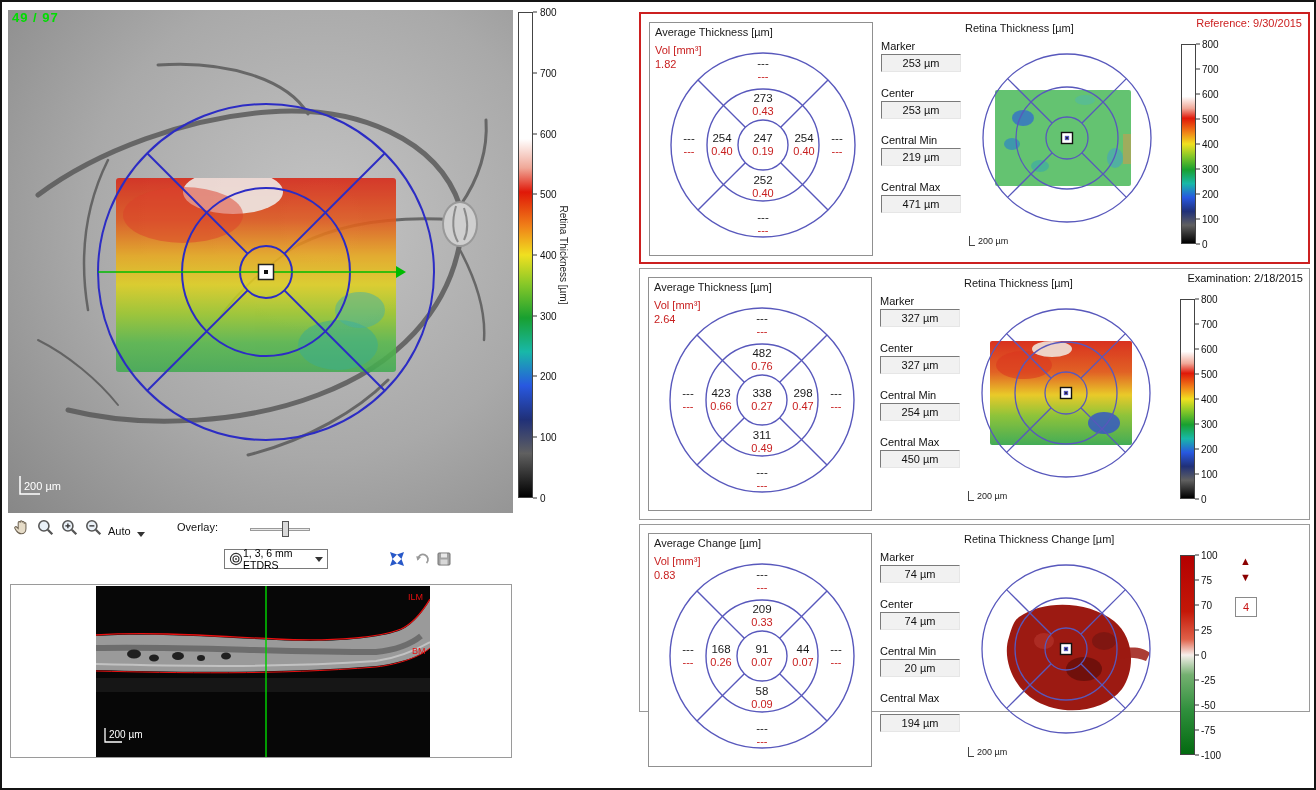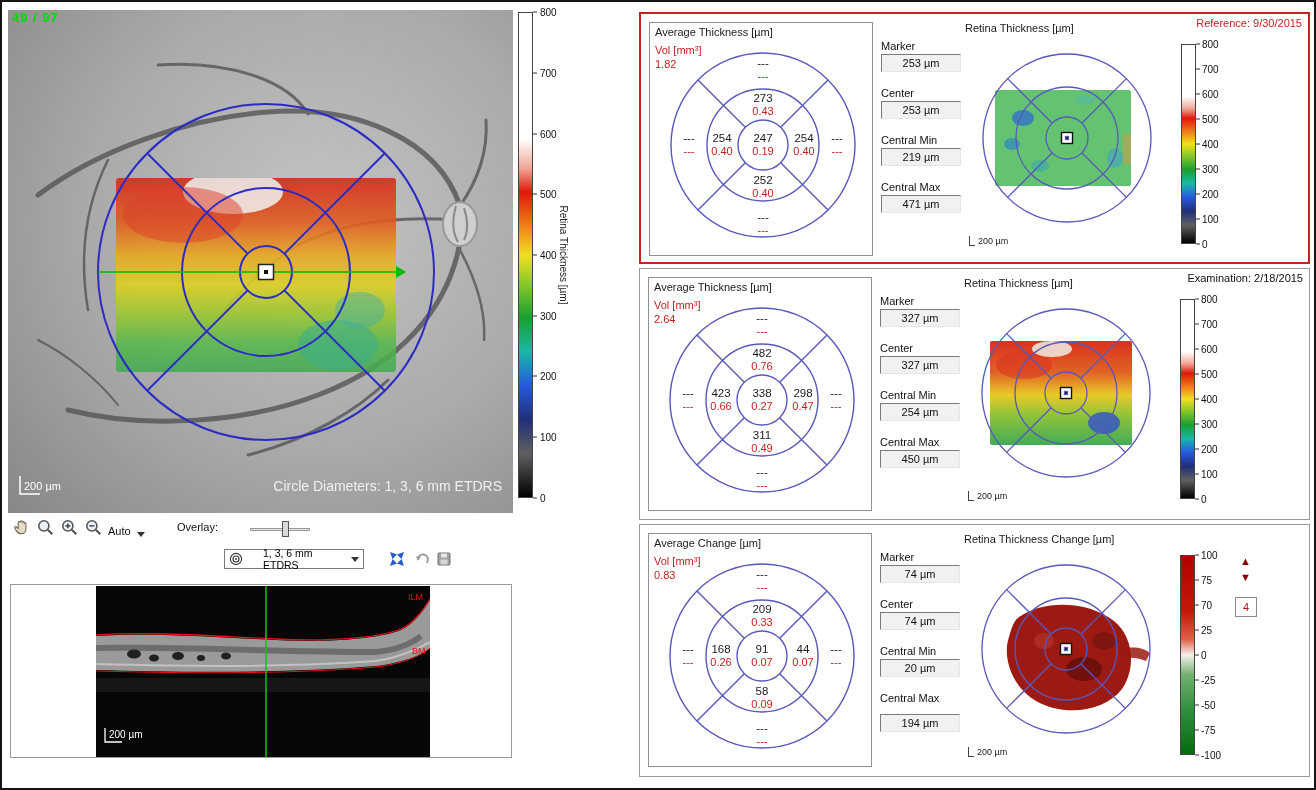"Circle Diameters: 1, 3, 6" span.abs { html: <span>Circle Diameters: 1, 3, 6 mm ETDRS</span> -> none }
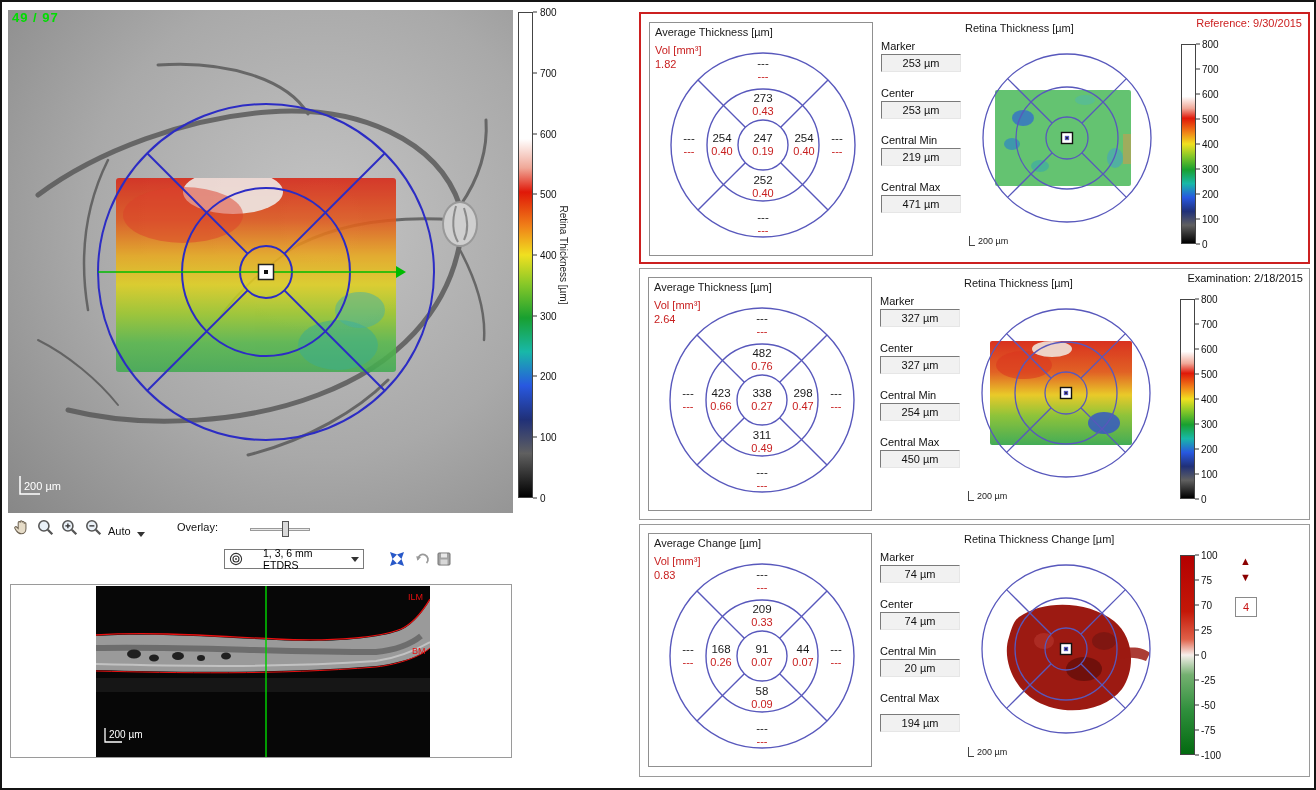"Average Change [µm]" div.panel { height: 253px -> 188px }
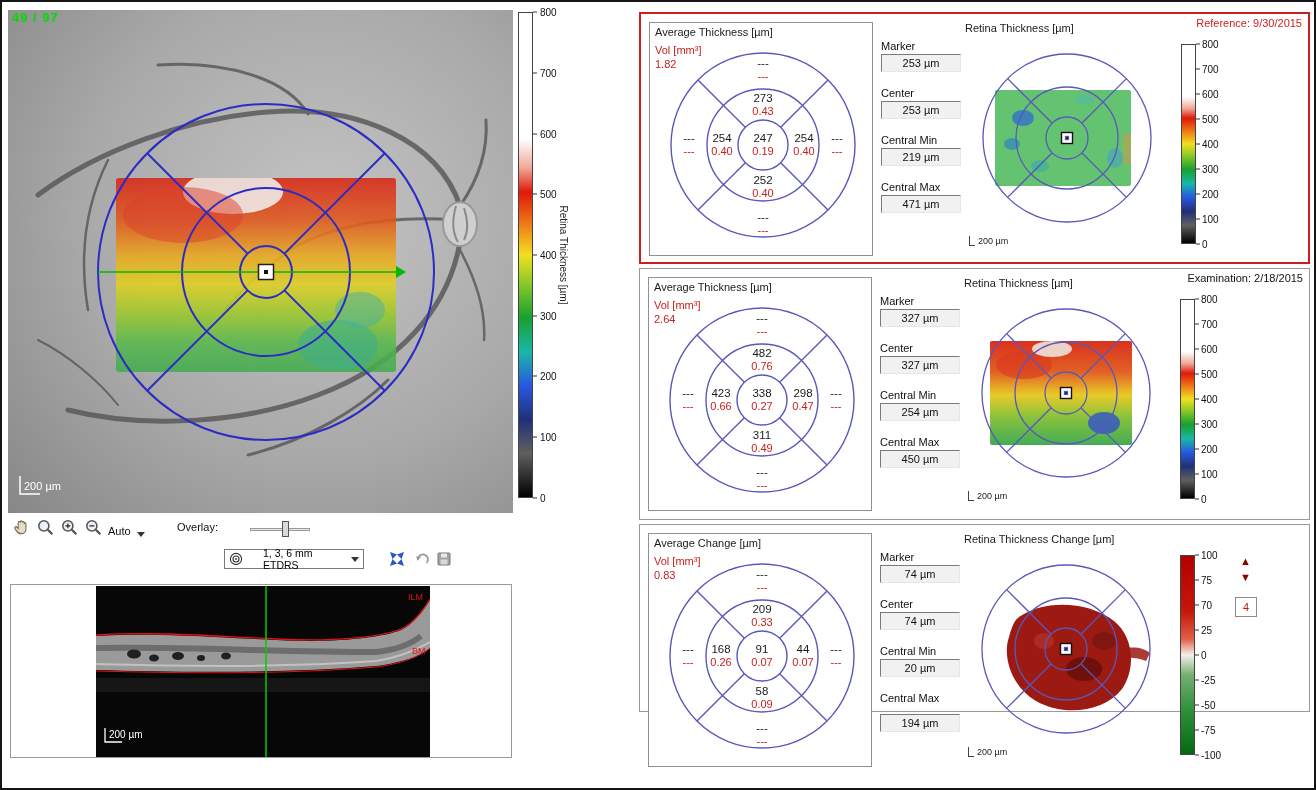"1, 3, 6 mm ETDRS" #etdrs-combo { gap: 20px -> 0; width: 140px -> 104px }
